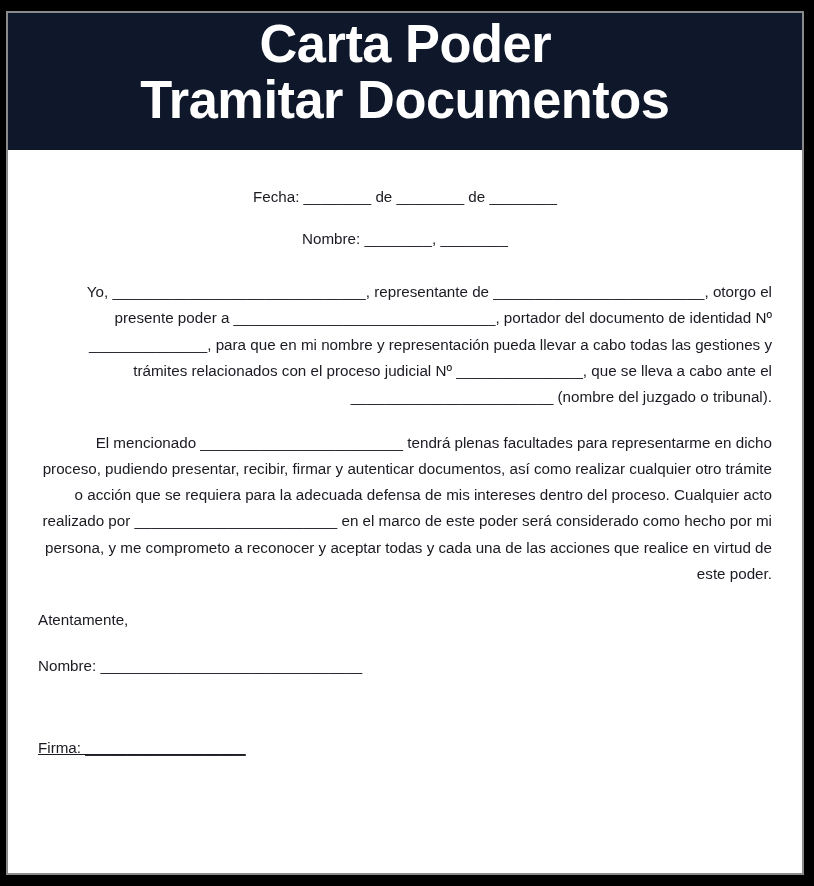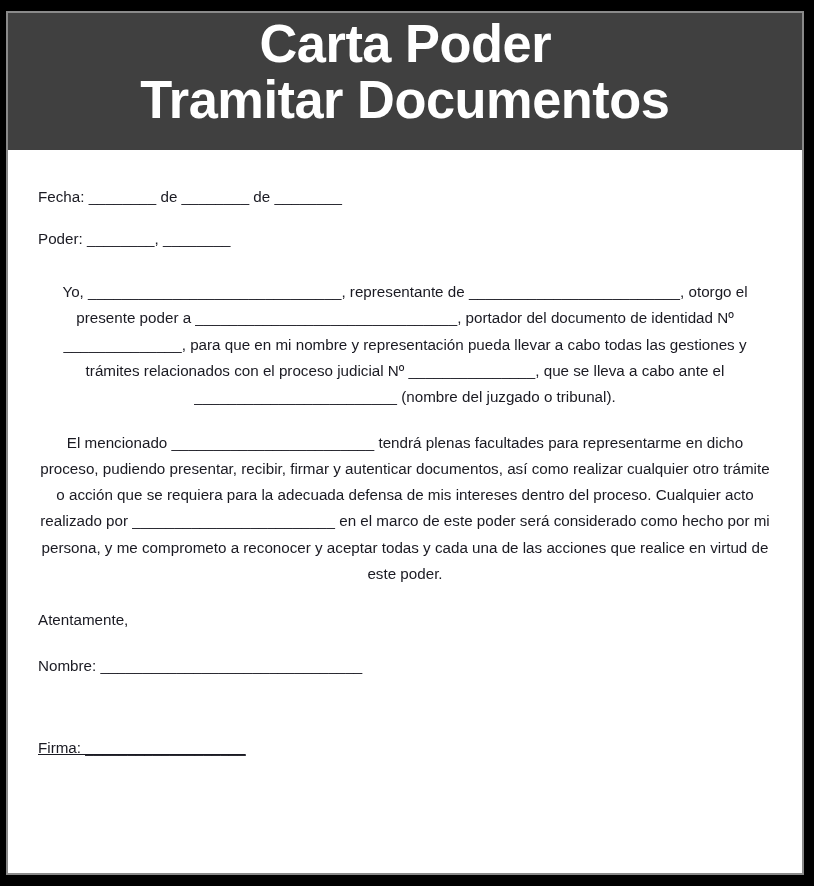"Carta Poder" #title-banner { background: #404040 -> #0f172a }
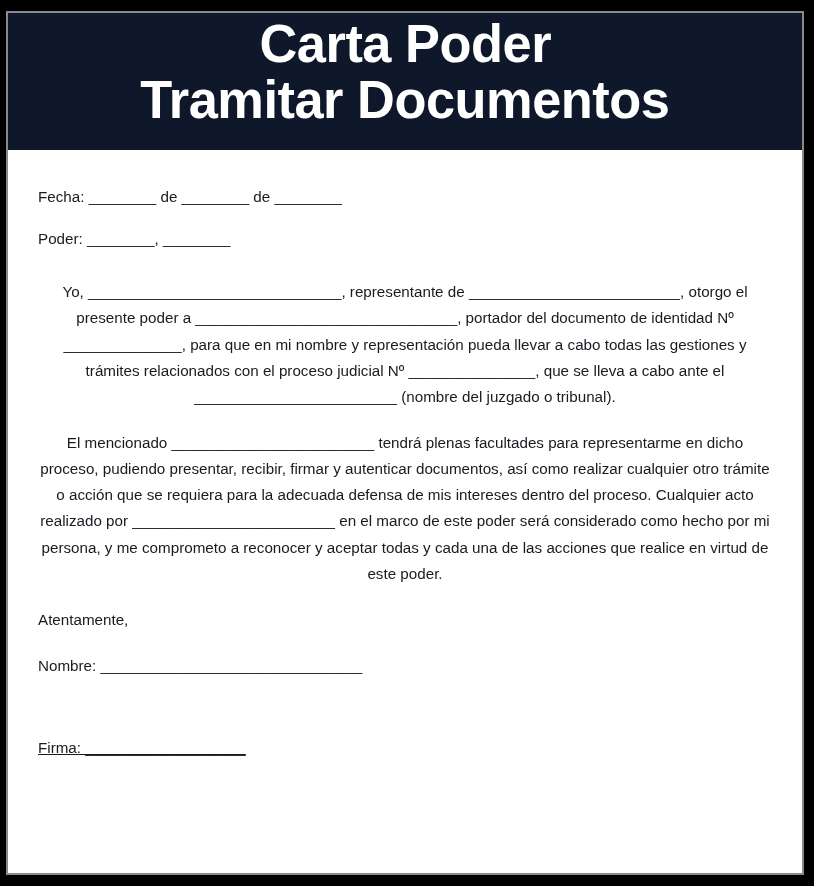"Fecha: ________ de ________ de" .meta-line { text-align: none -> center }
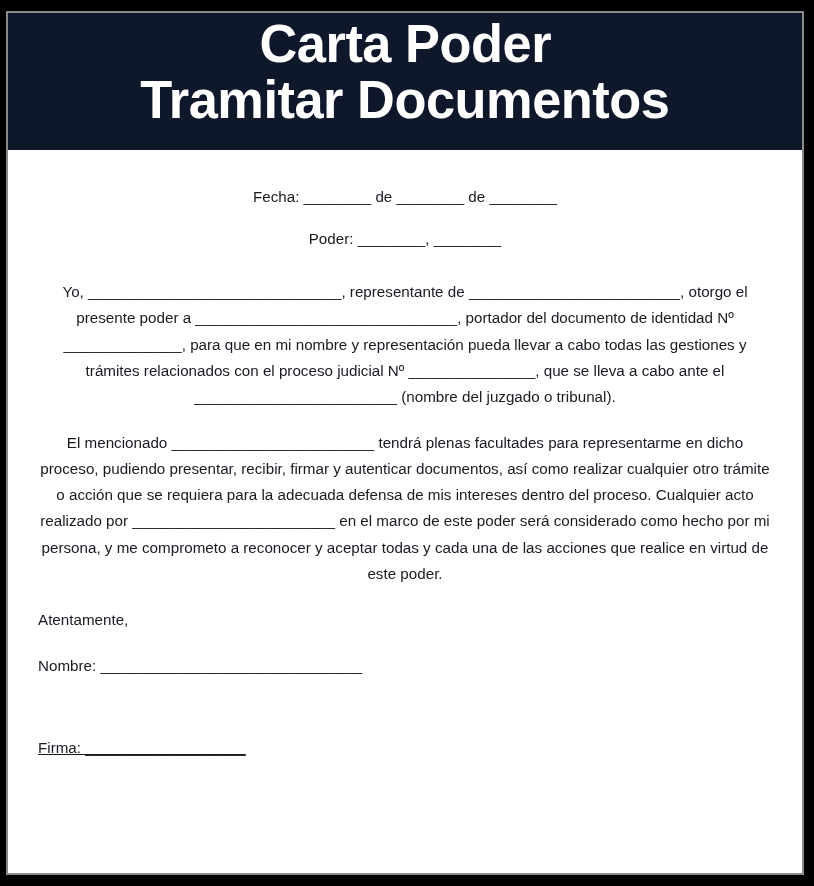"Poder: ________, ________" div.meta-line { text: Poder -> Nombre }
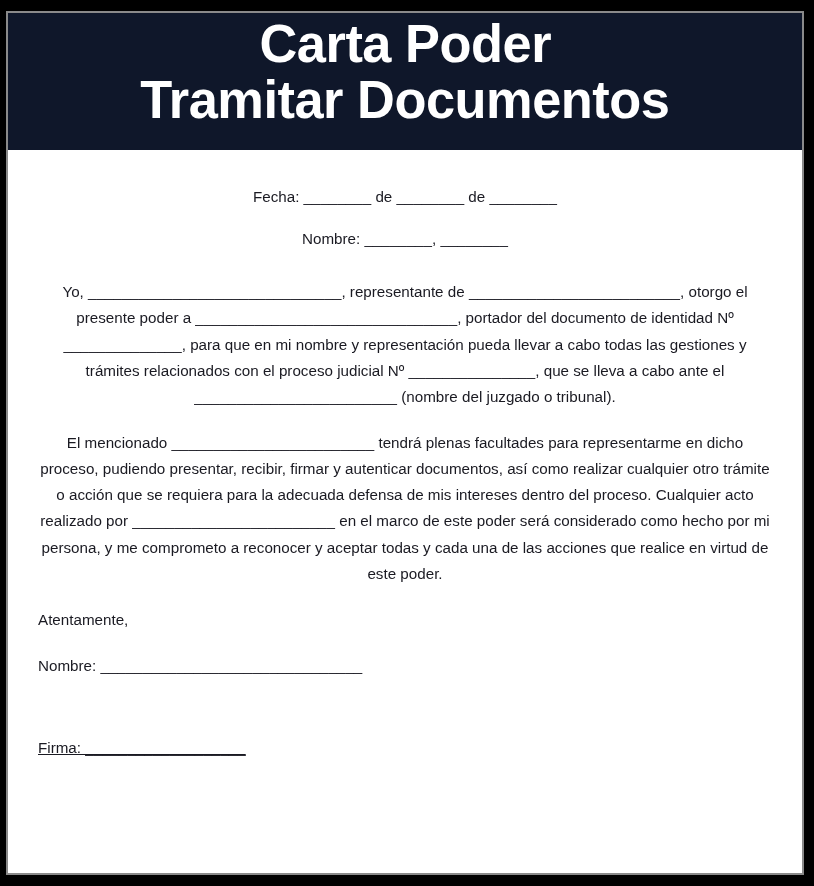"Yo, ______________________________," .para { text-align: center -> right }
